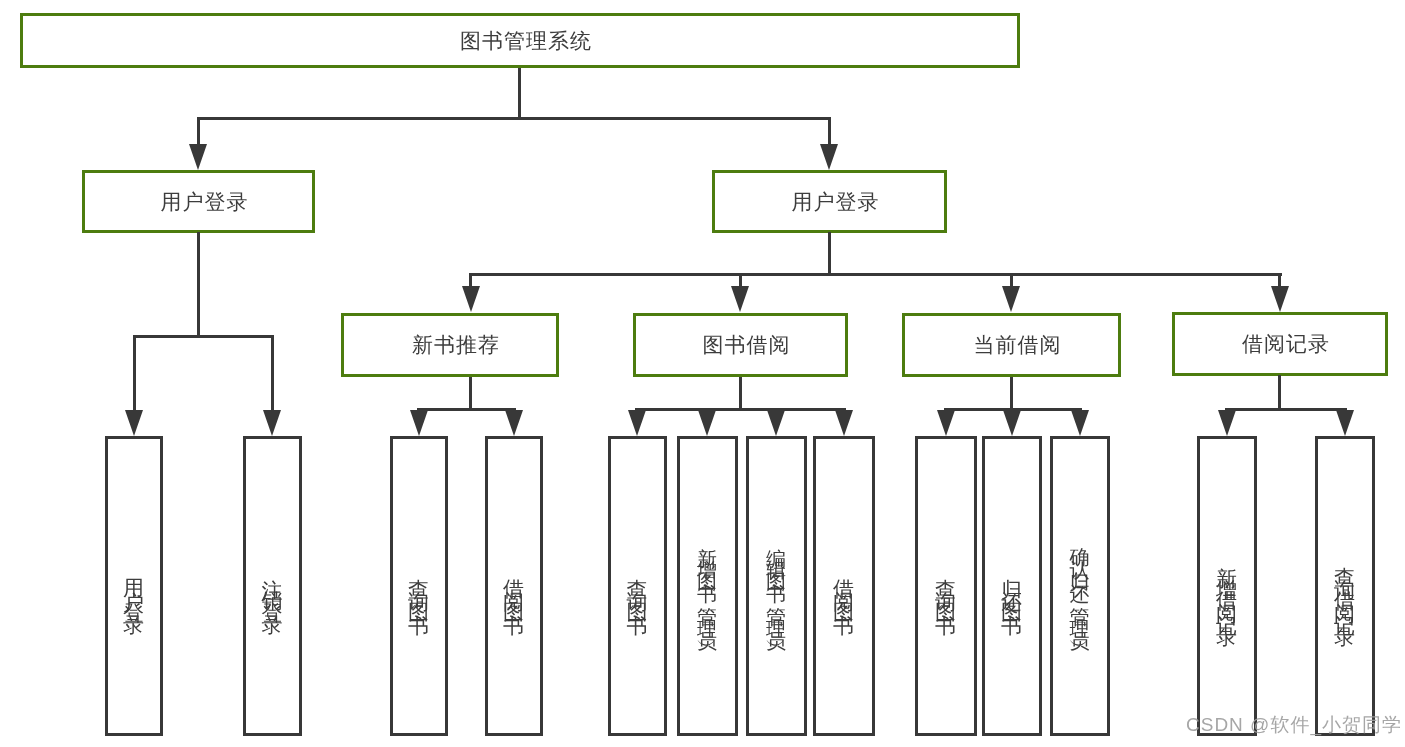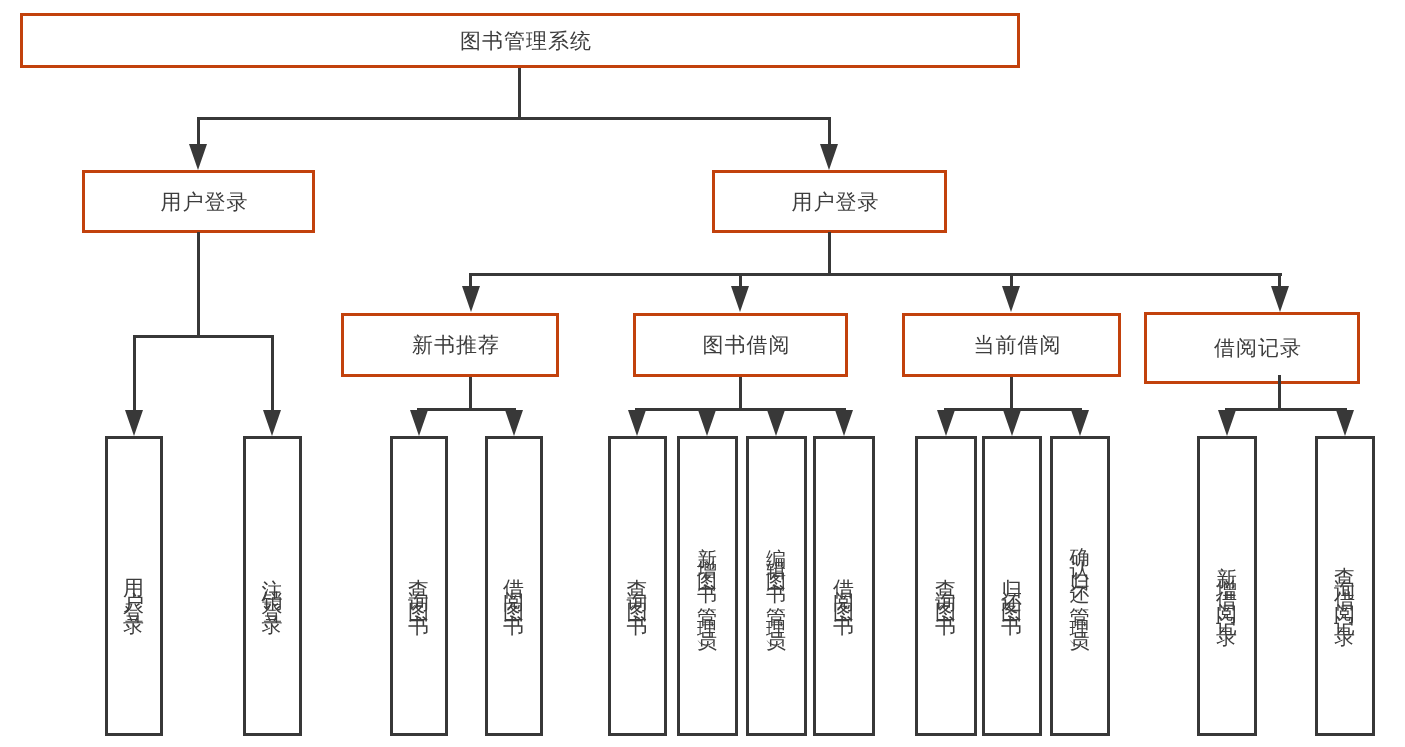"图书管理系统" .hbox { border: 3px solid #c2410c -> 3px solid #4d7c0f }
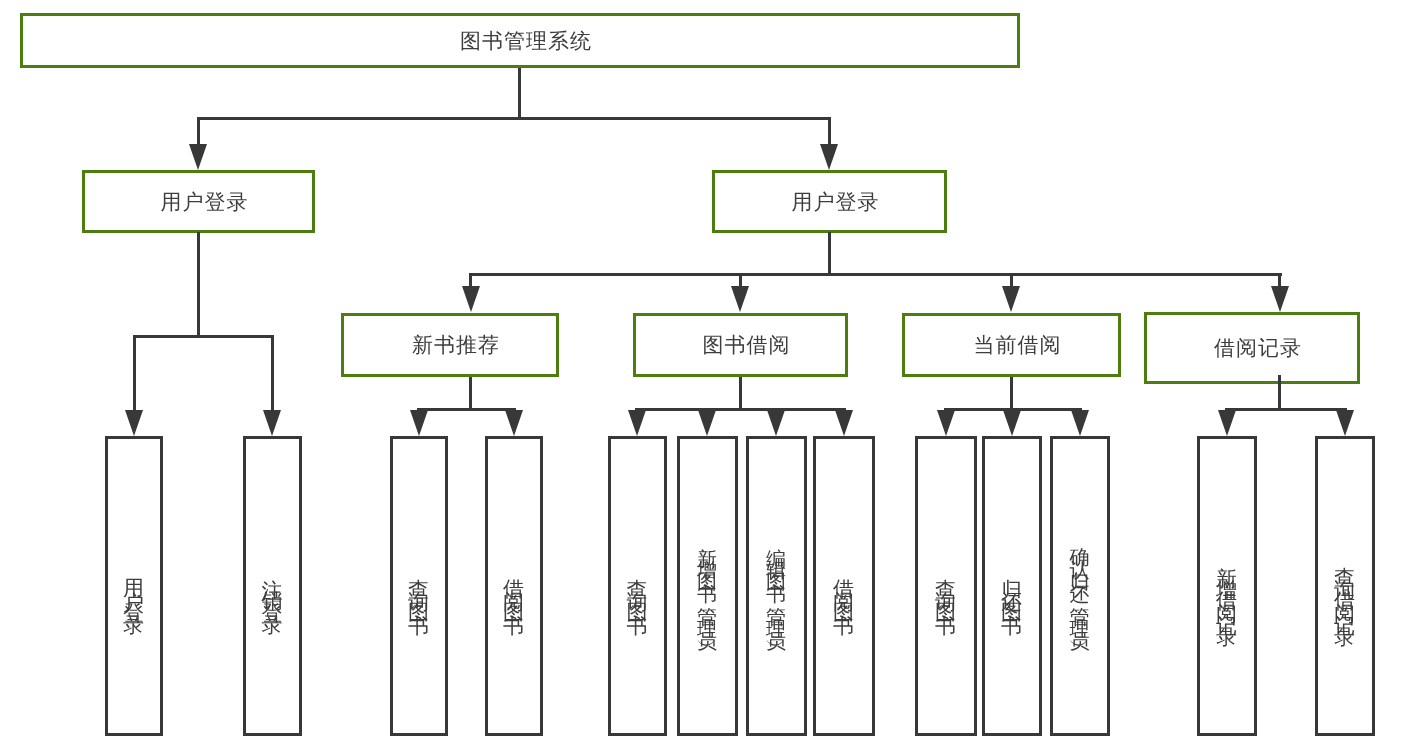"借阅记录" div.hbox { height: 72px -> 64px; left: 1144px -> 1172px }
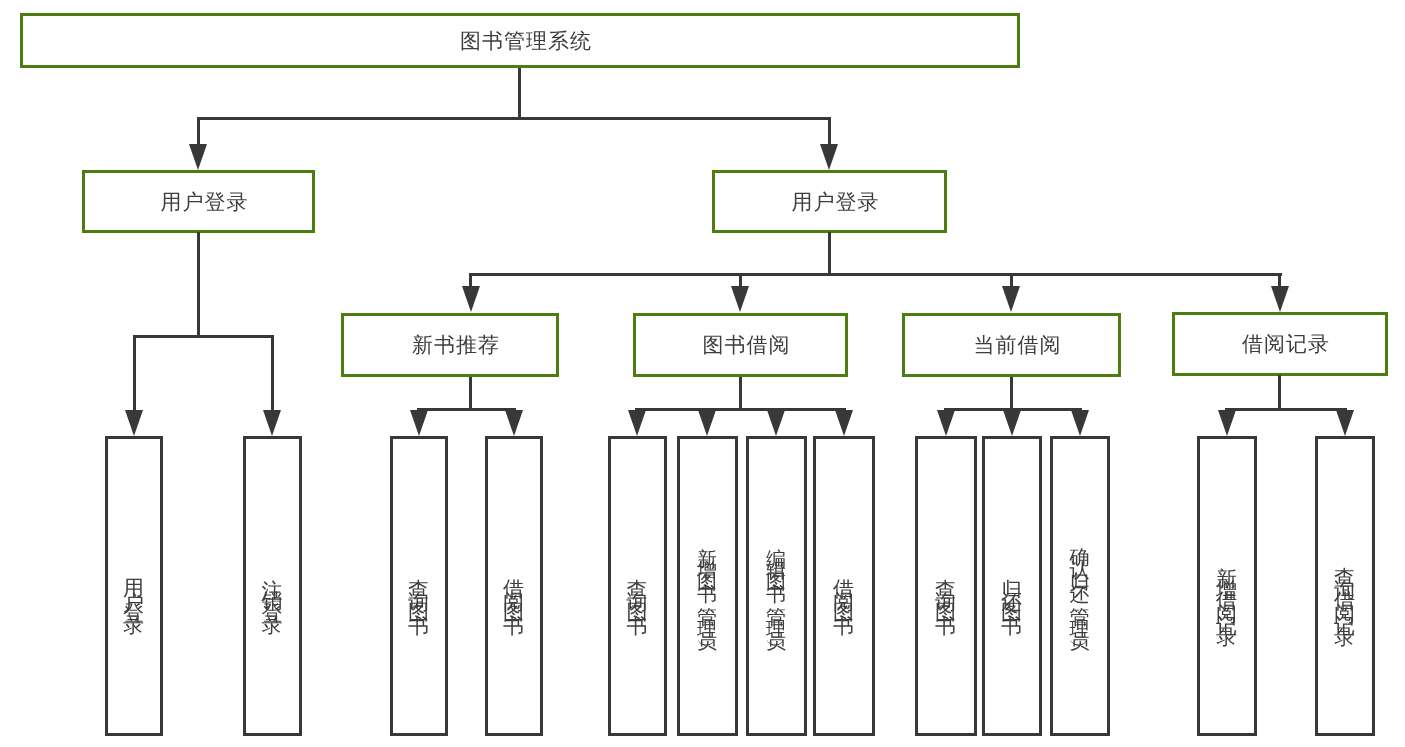"CSDN @软件_小贺同学" div.watermark { html: none -> <div>CSDN @软件_小贺同学</div> }
